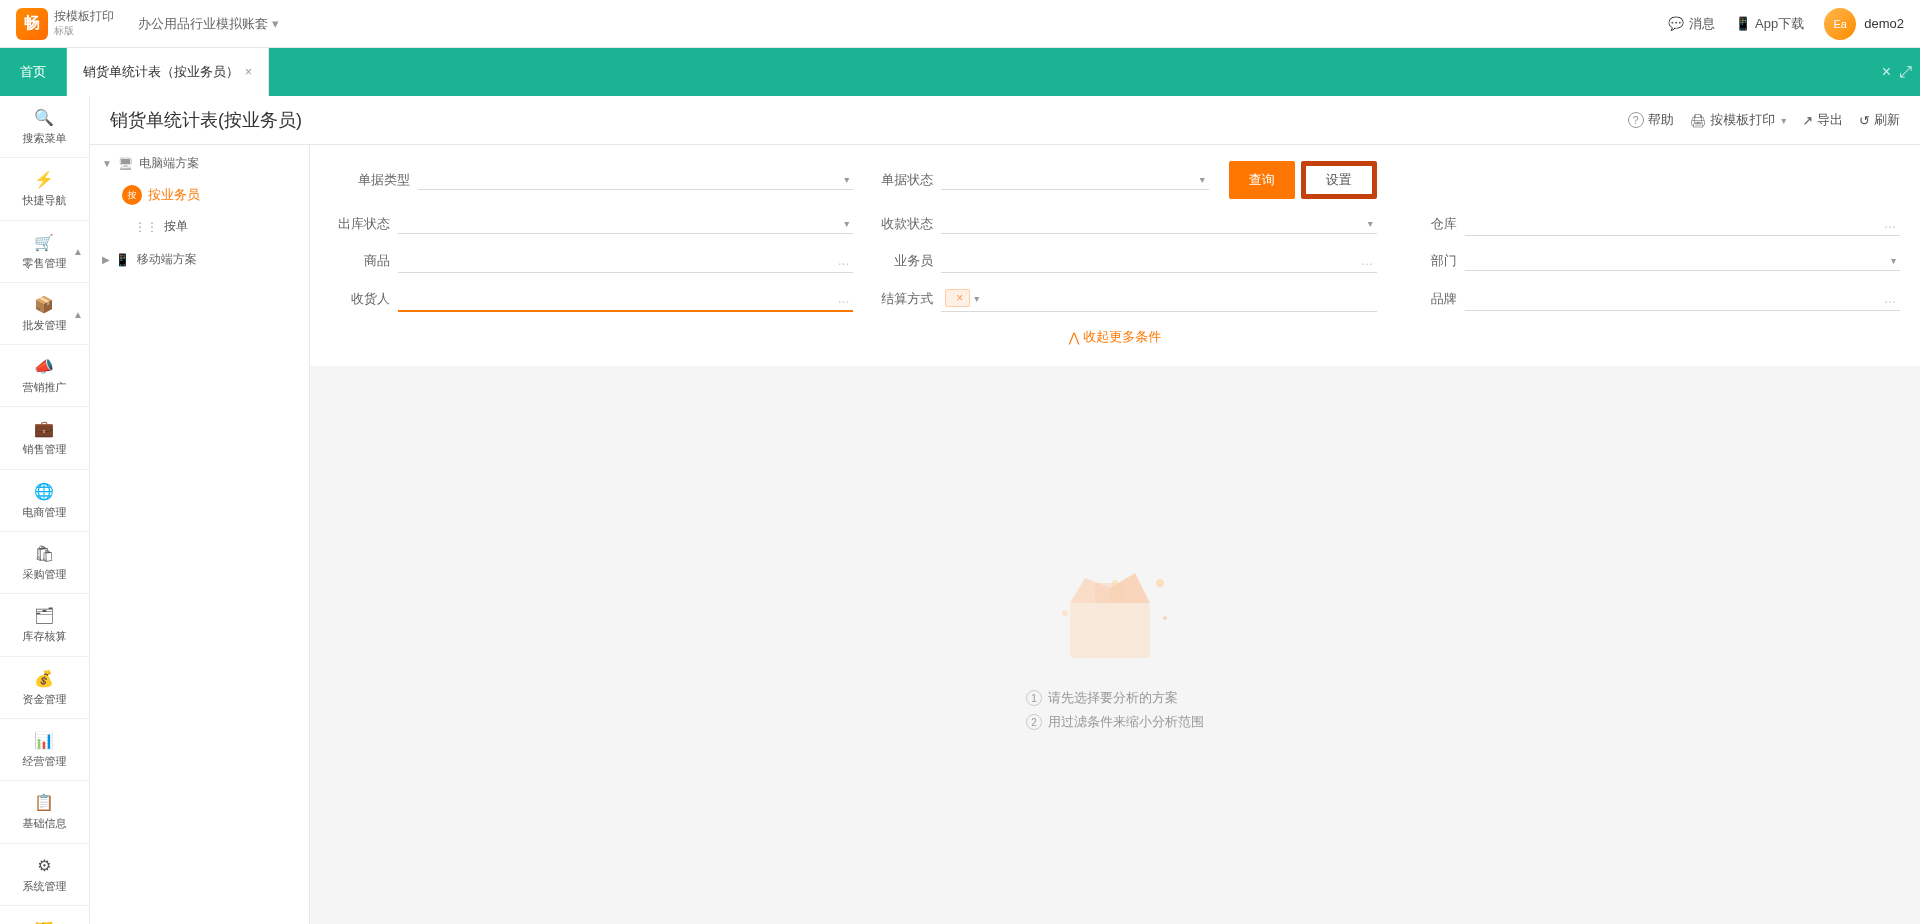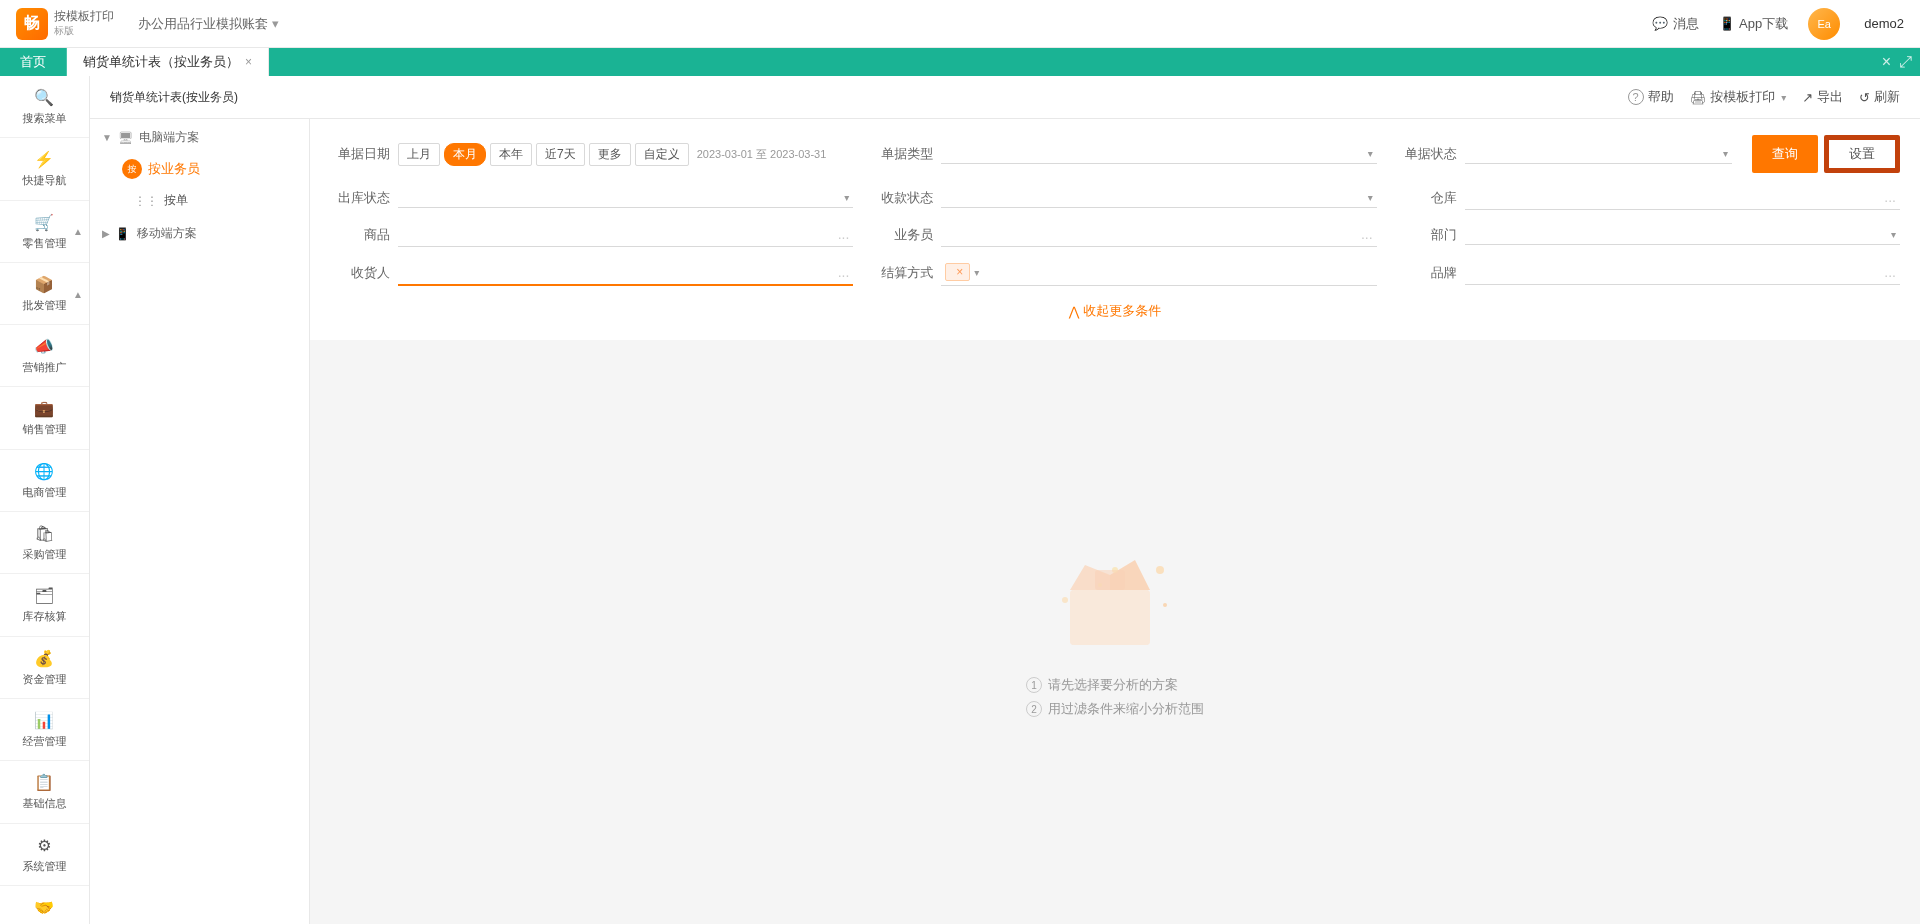"Ea" div { gap: 24px -> 8px }
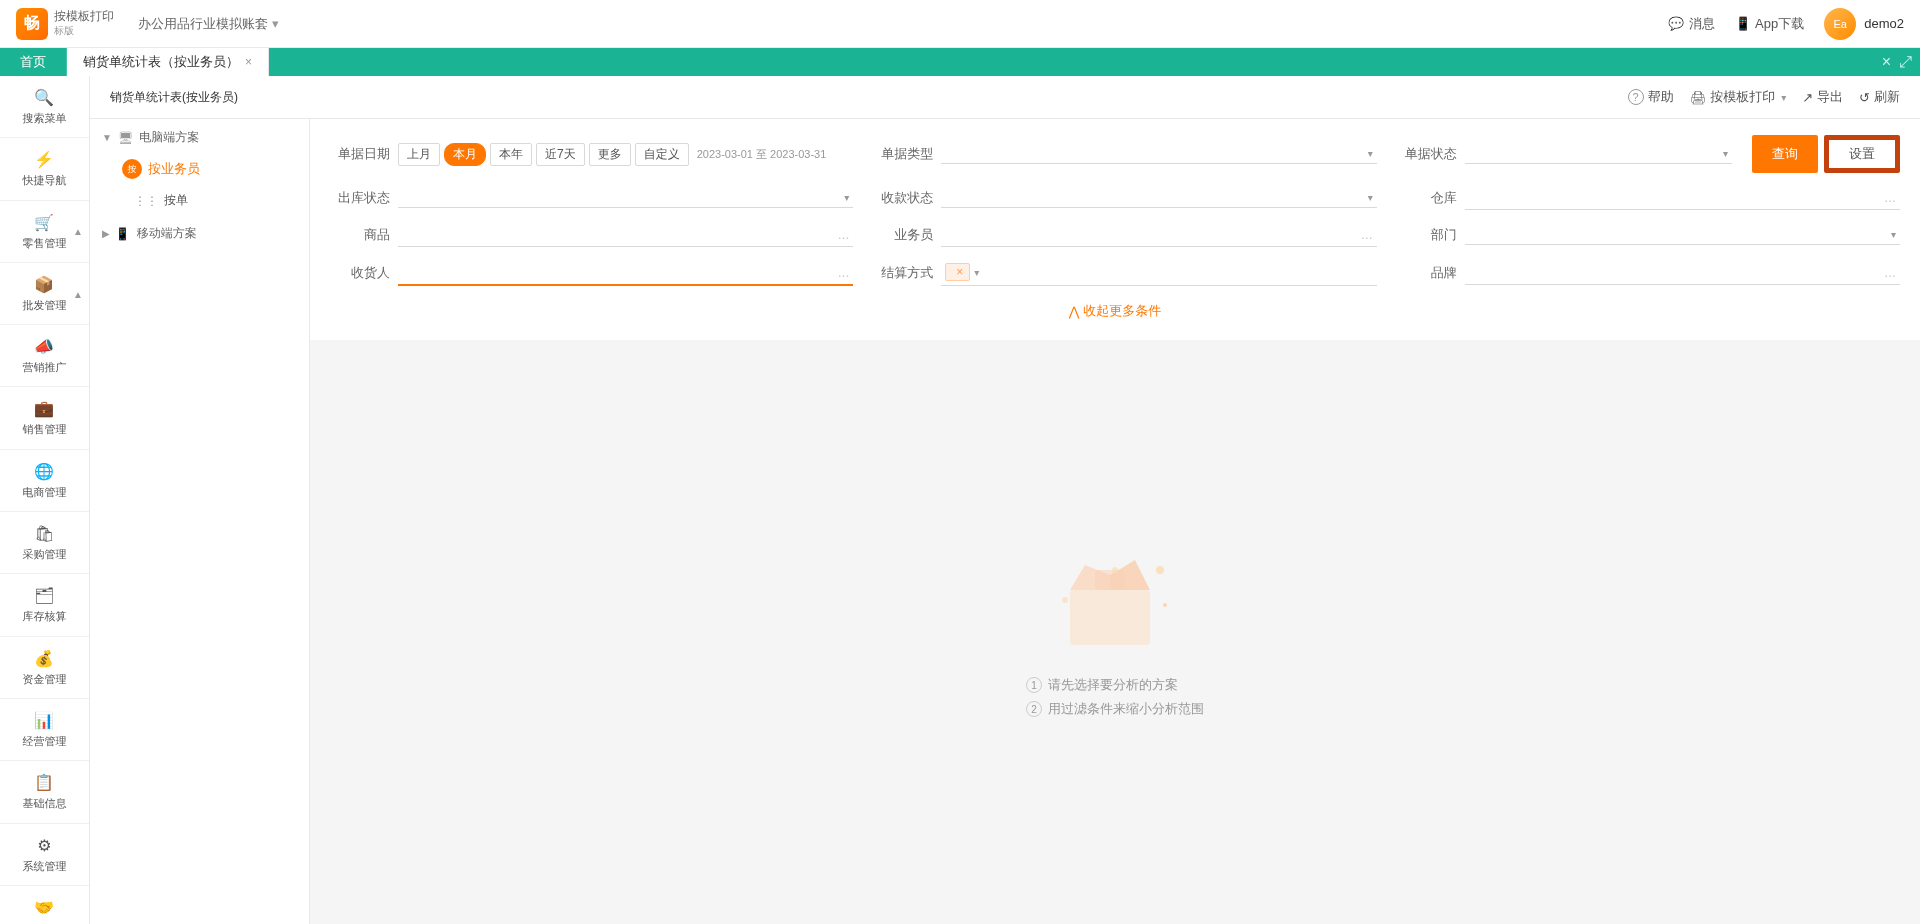"首页" .tab-bar { height: 28px -> 48px }
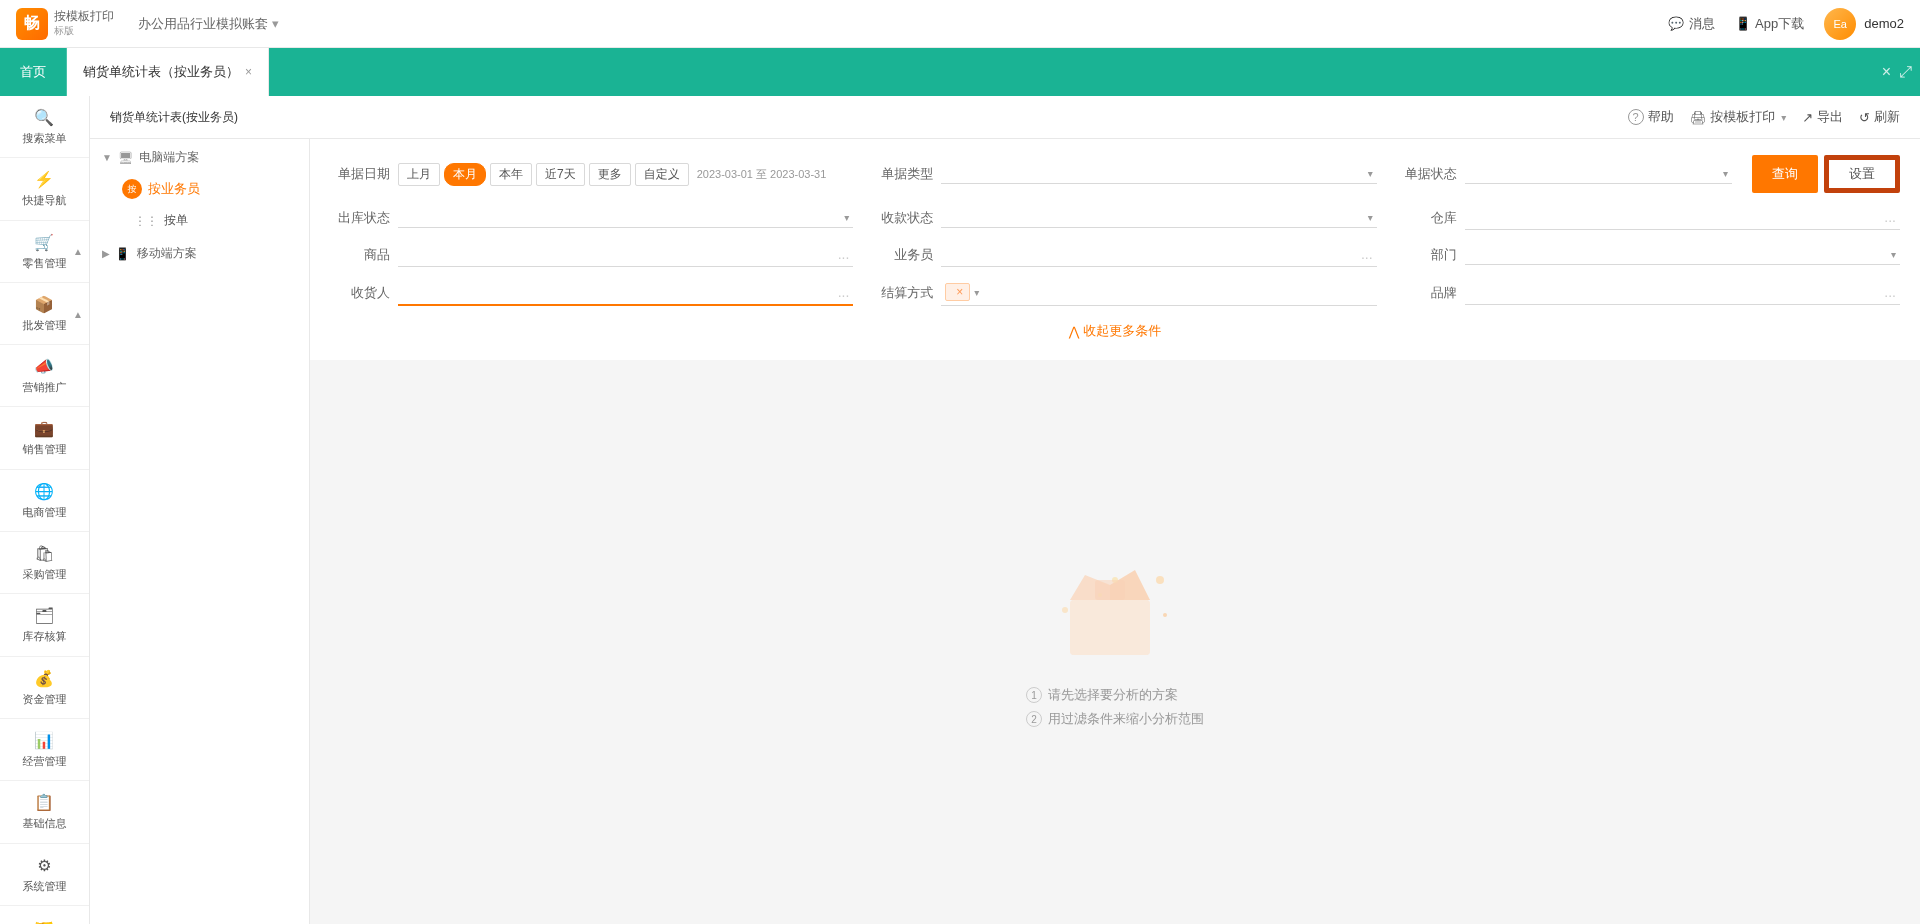"销货单统计表(按业务员)" .page-title { font-size: 12px -> 18px }
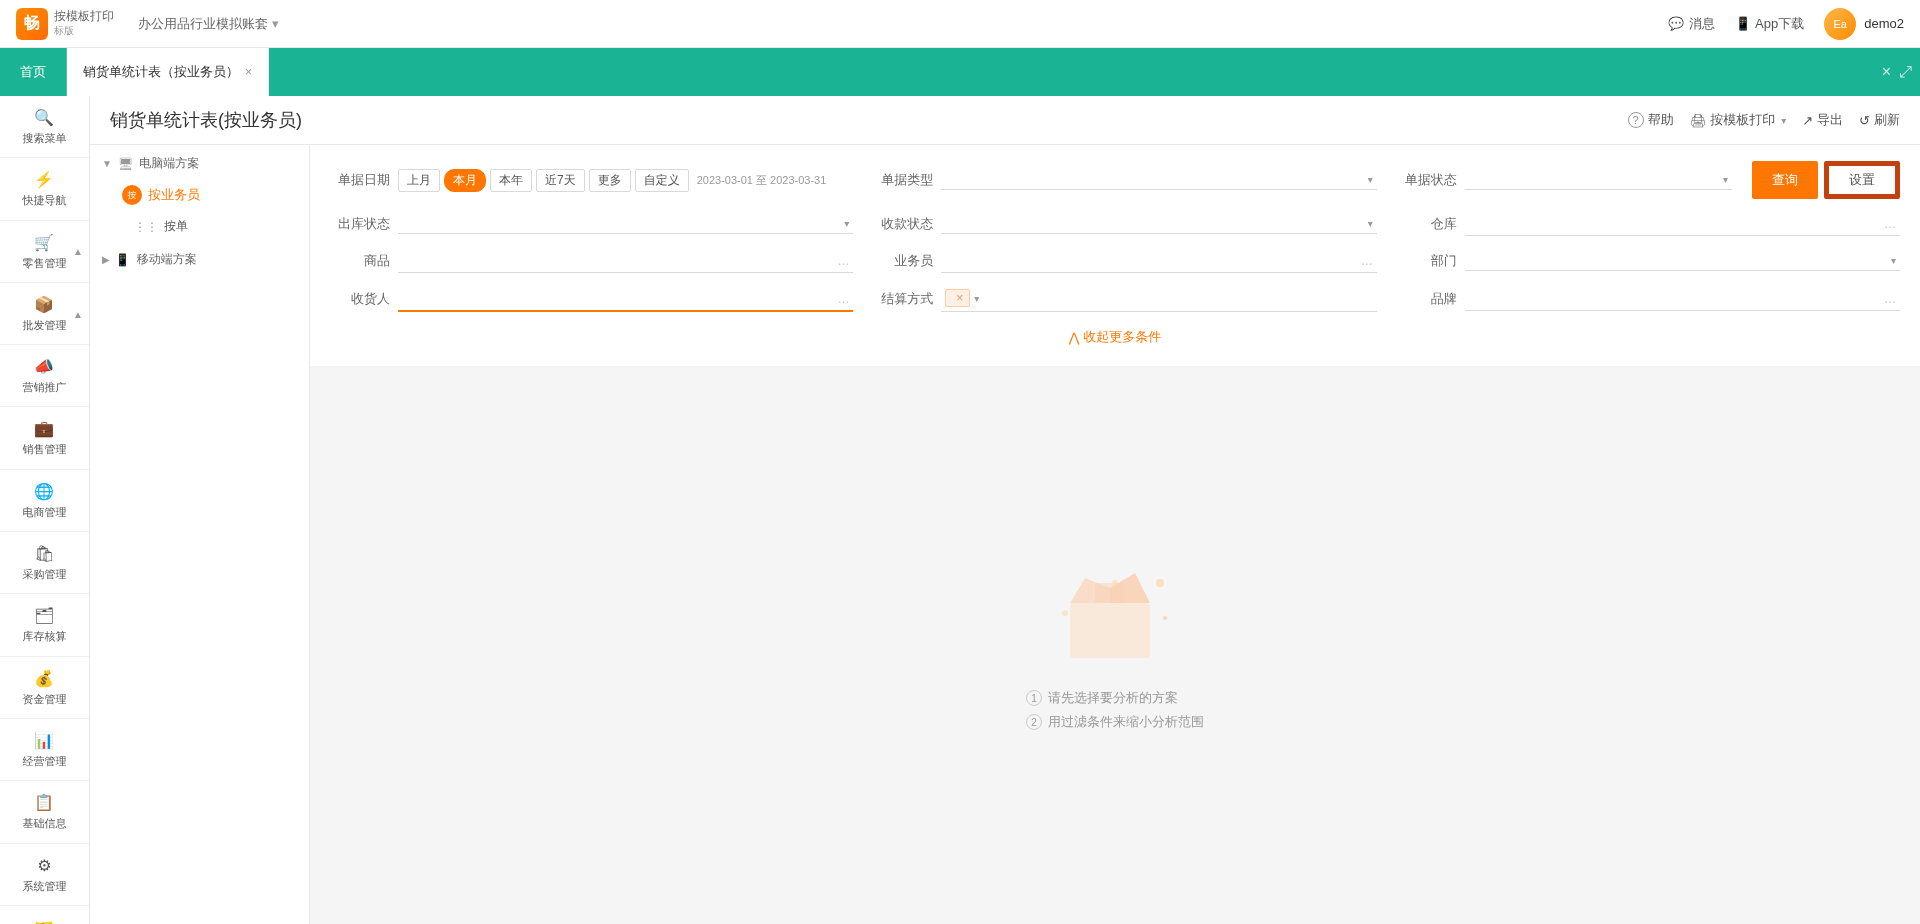"单据日期" div.filter-field-inline { html: <div> <span>单据日期</span> <div> <button>上月</button> <button>本月</button> <button>本年</button> <button>近7天</button> <button>更多</button> <button>自定义</button> <span>2023-03-01 至 2023-03-31</span> </div> </div> -> none }
